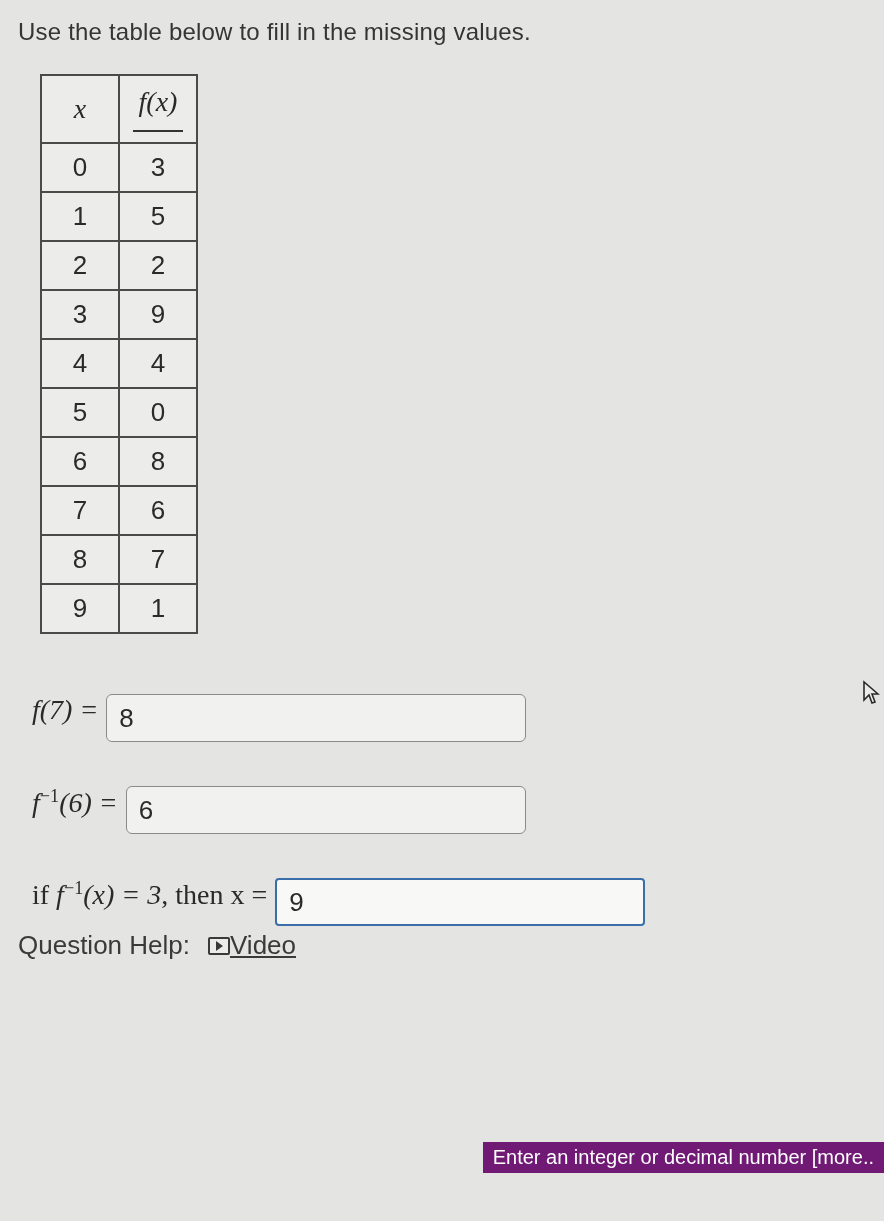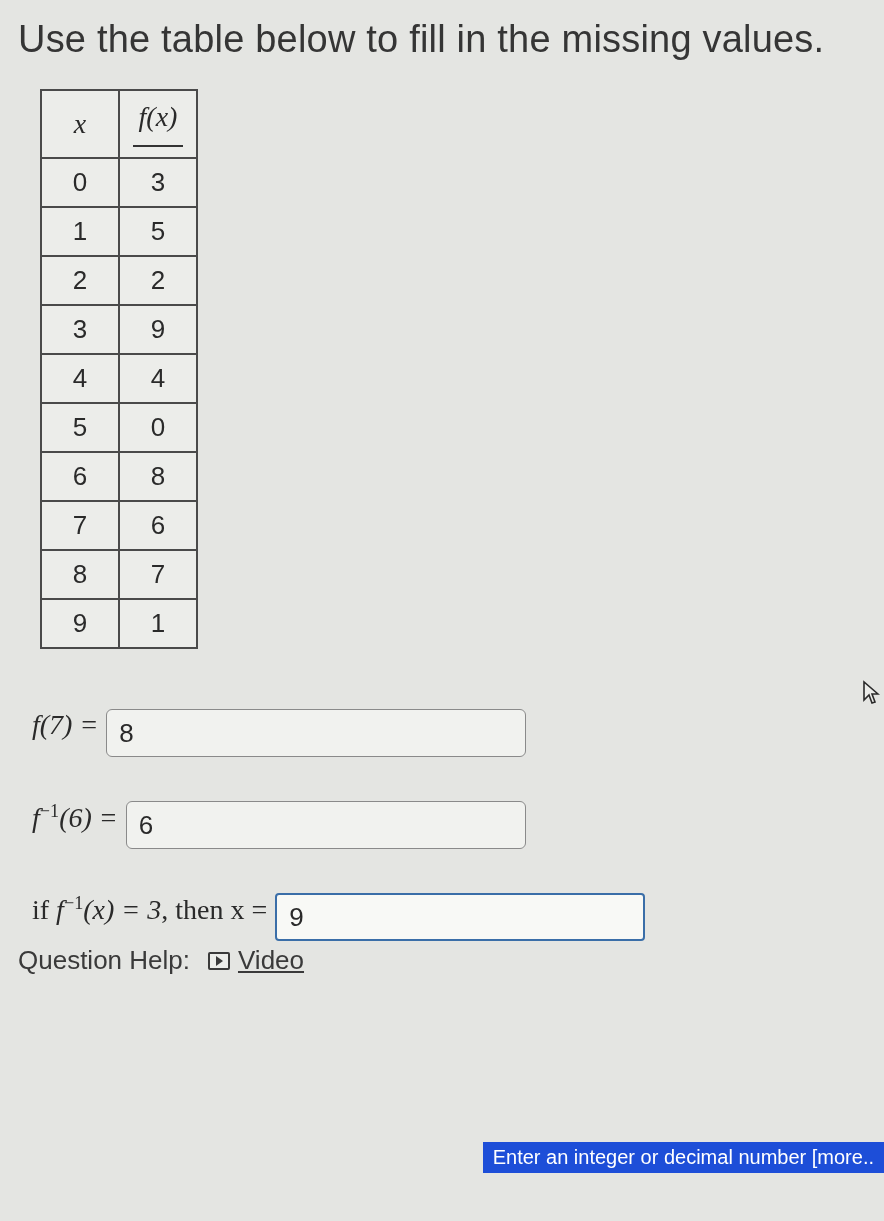"Use the table below to" .instruction { font-size: 38px -> 24px }
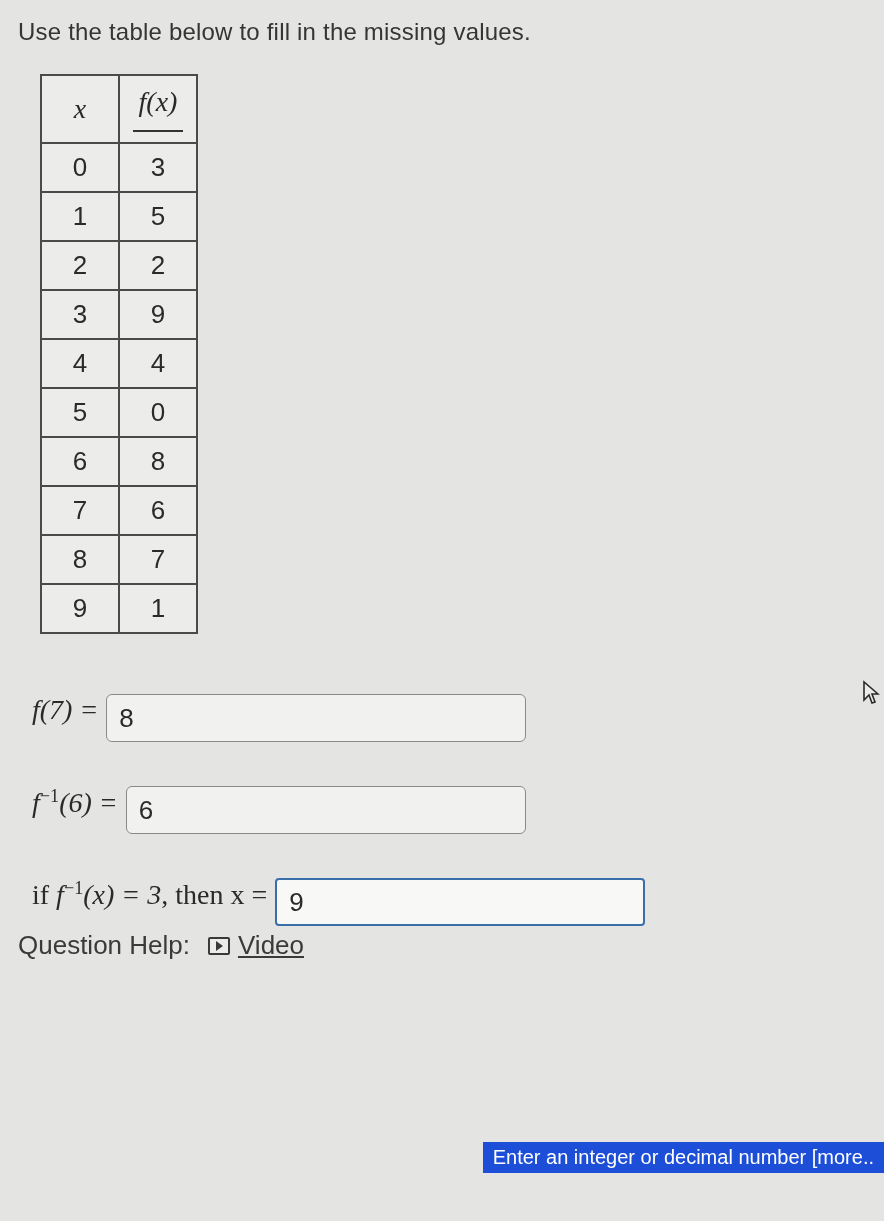"Video" .video-link { gap: 8px -> none }
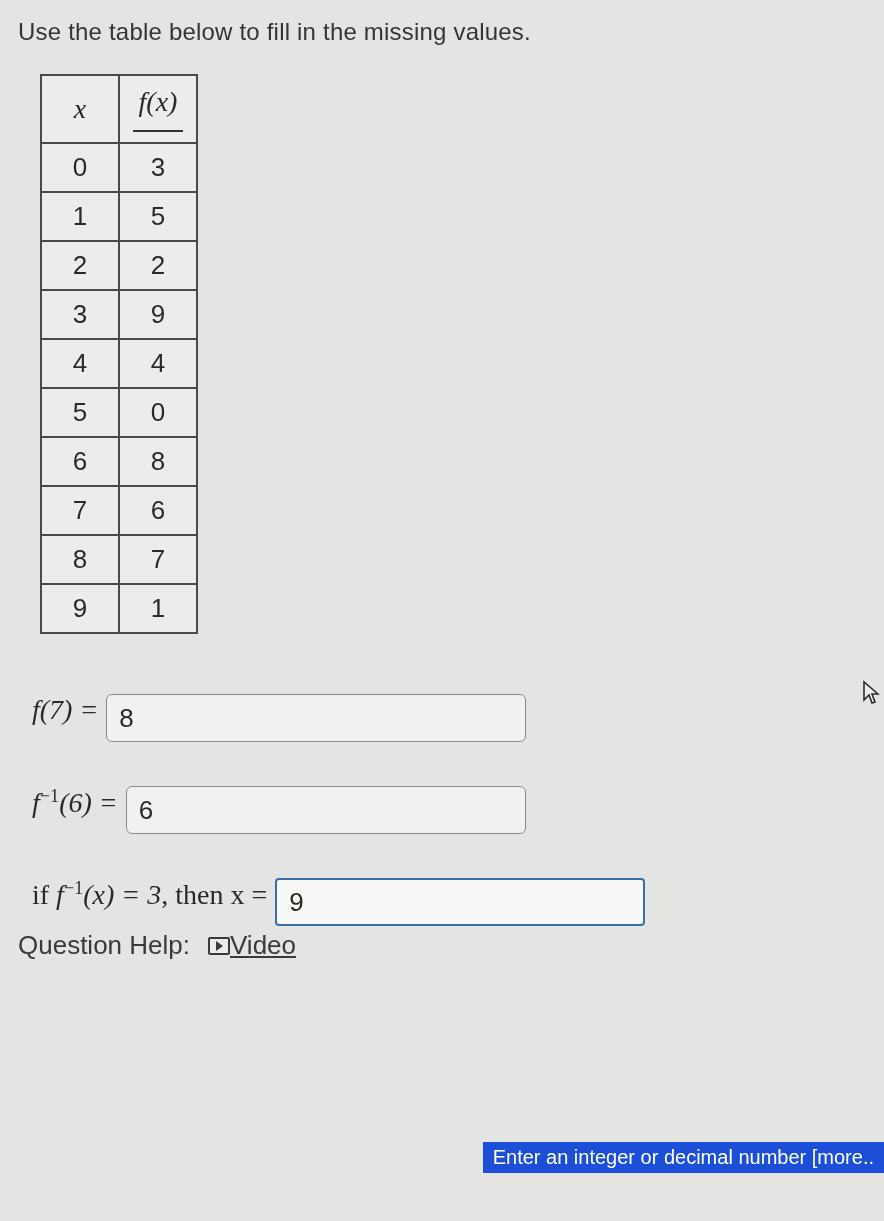"Enter an integer or decimal" .tooltip { background: #1d4ed8 -> #701a75 }
